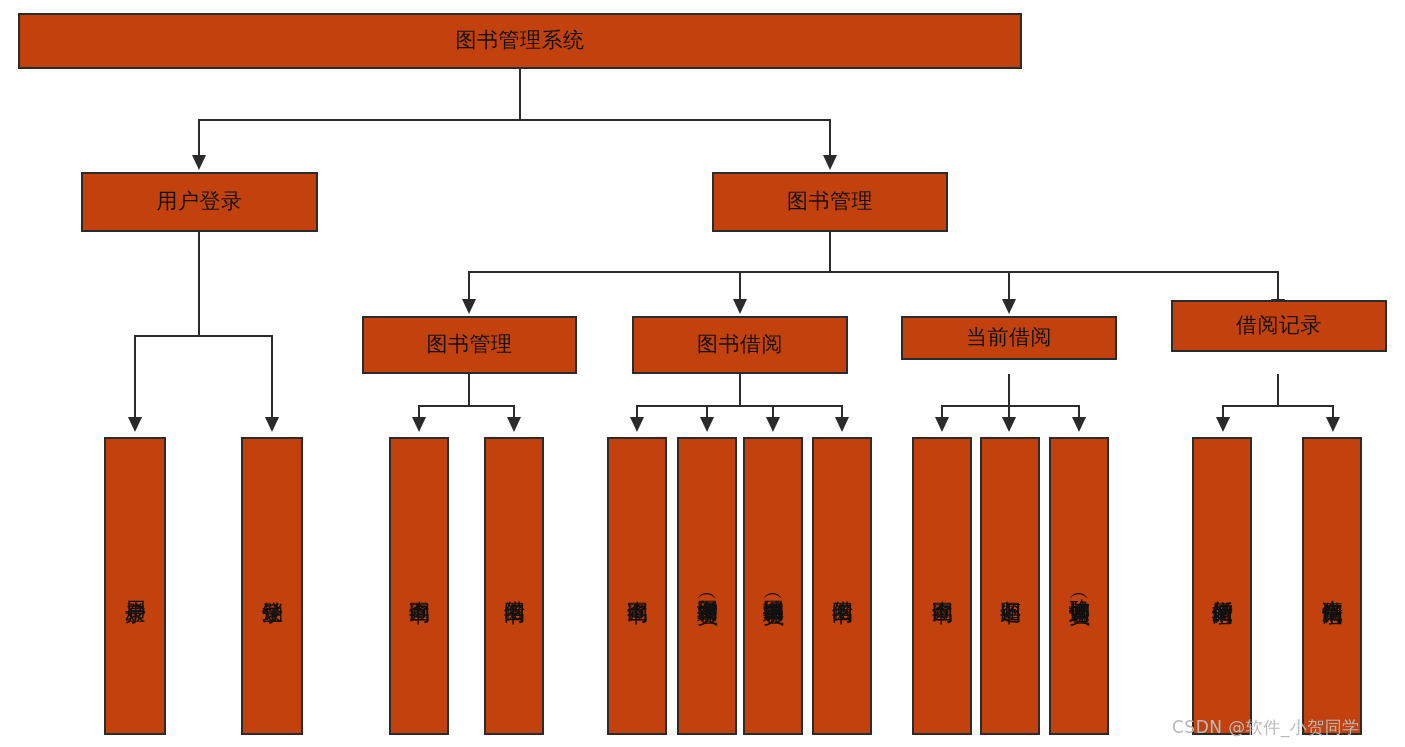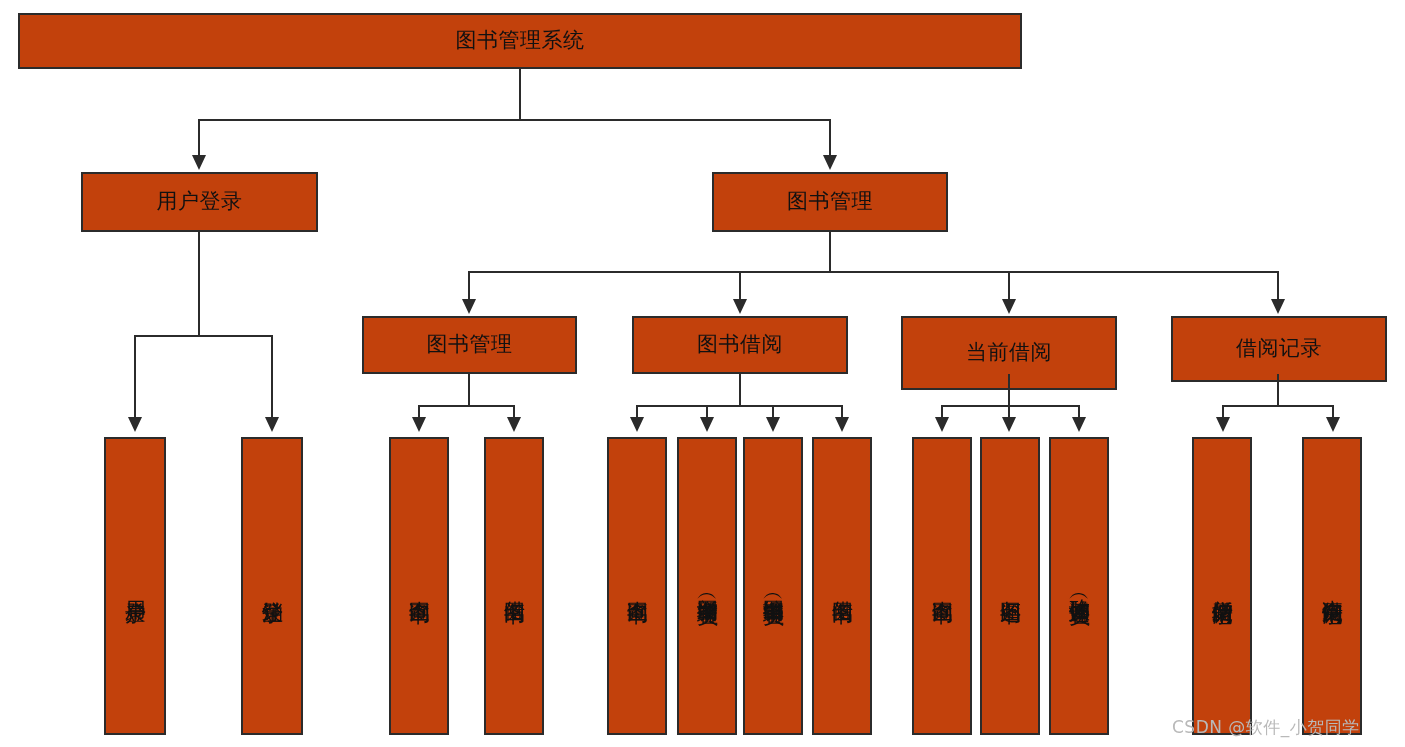"当前借阅" div.node { height: 74px -> 44px }
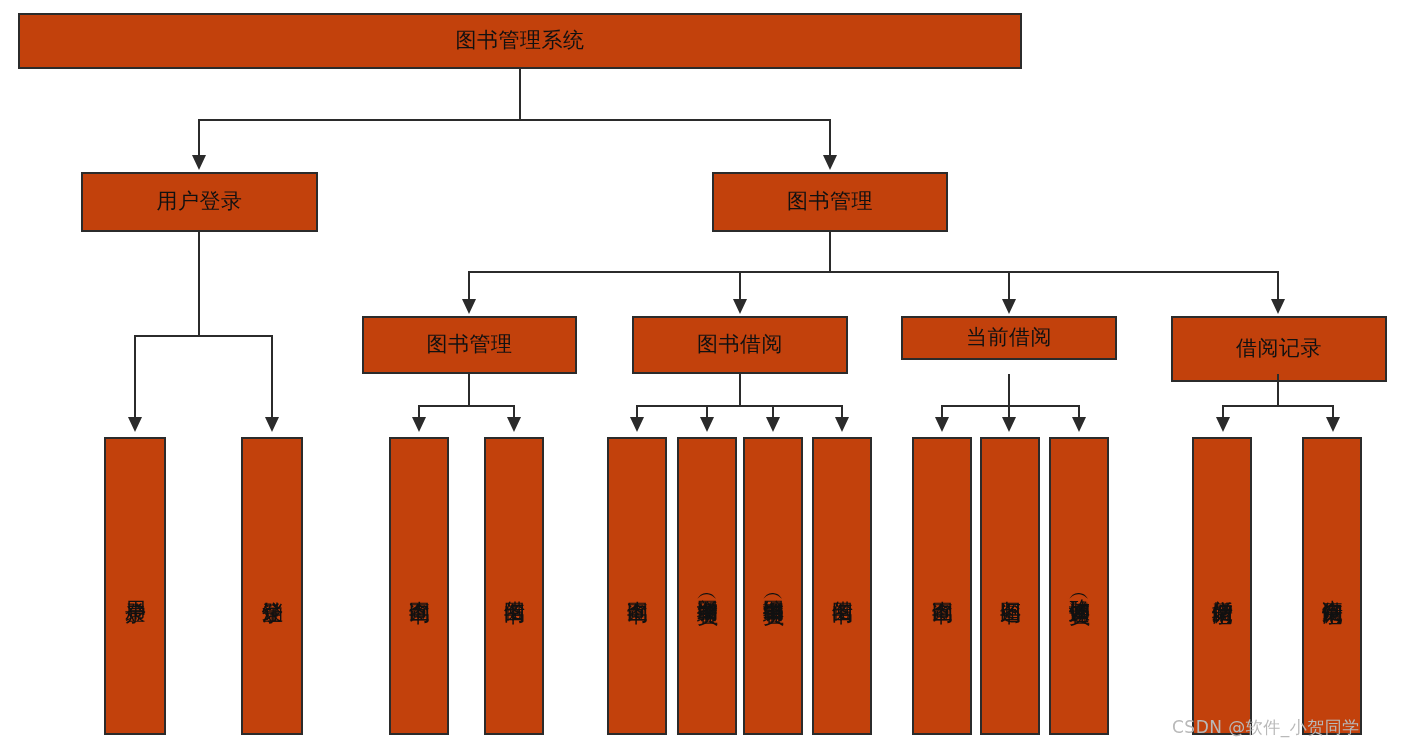"借阅记录" div.node { height: 66px -> 52px; top: 316px -> 300px }
